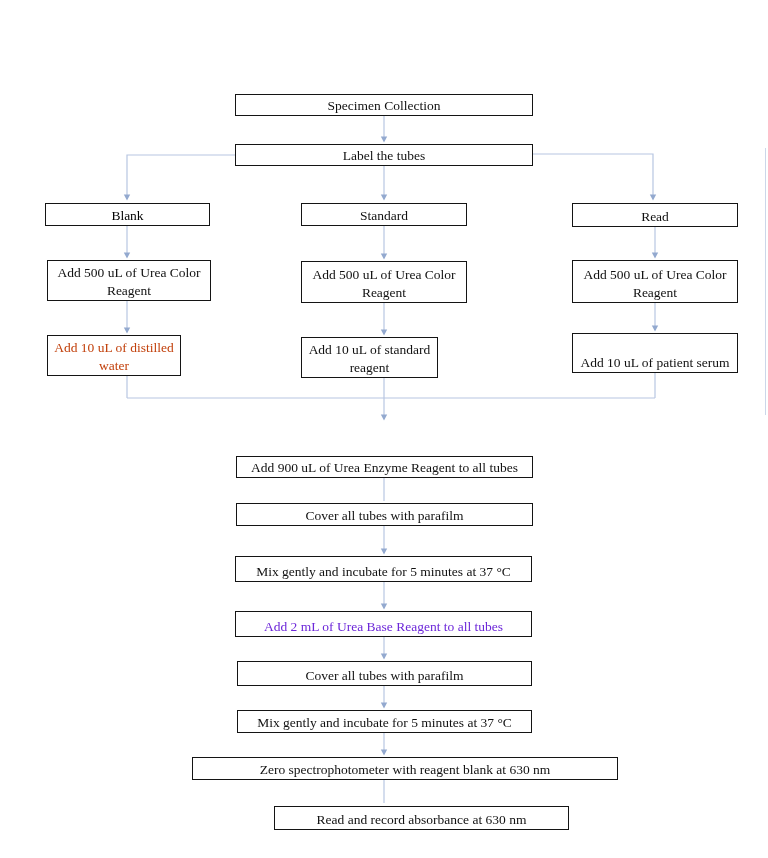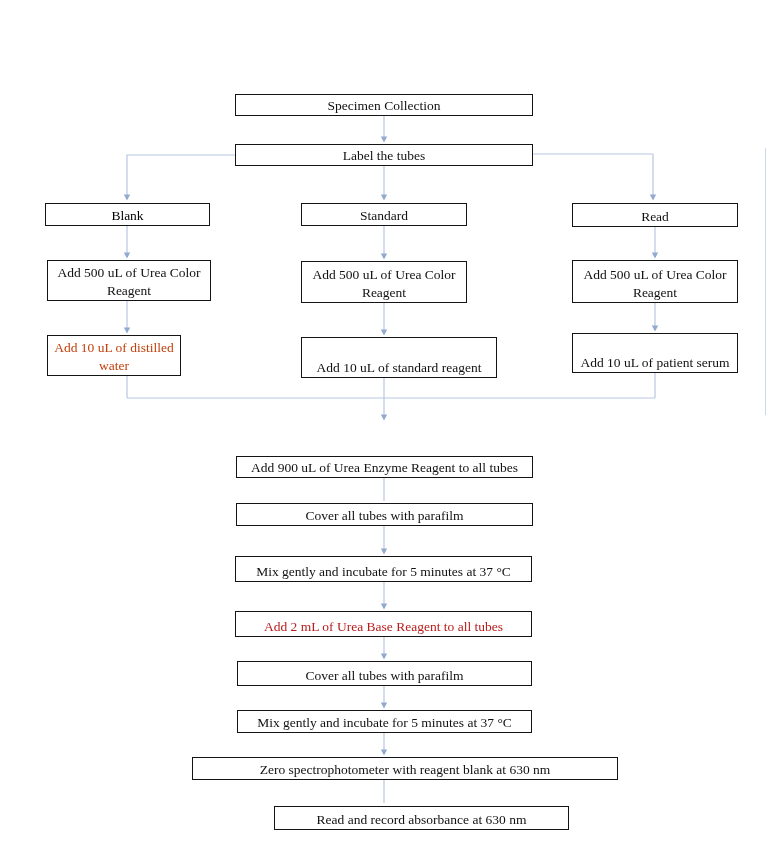"Add 10 uL of standard" div.node { width: 196px -> 137px }
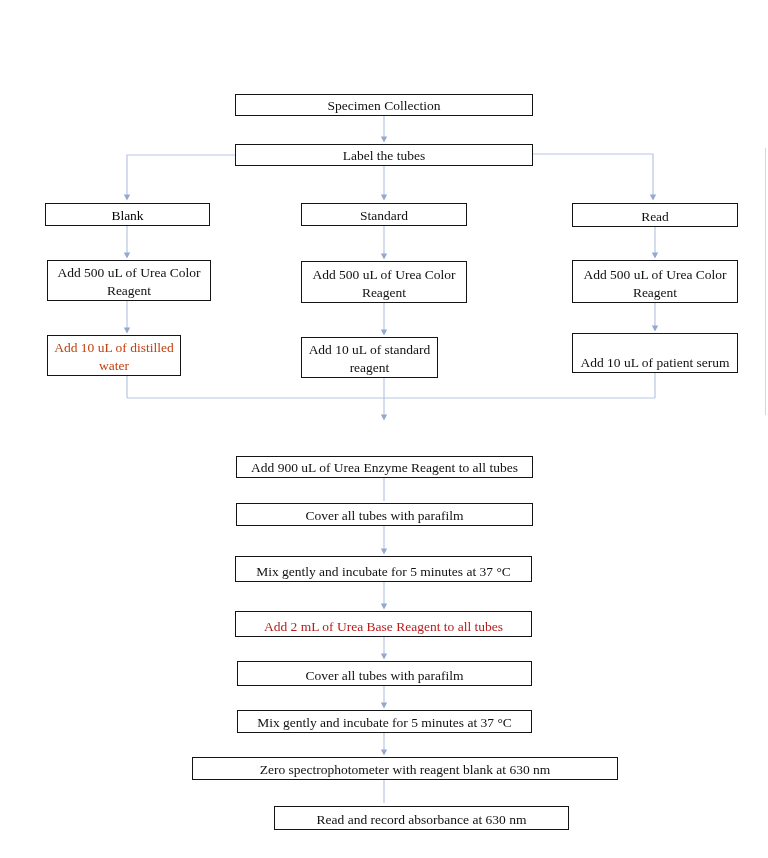"Add 2 mL of Urea" div.node { color: #b91c1c -> #6d28d9 }
